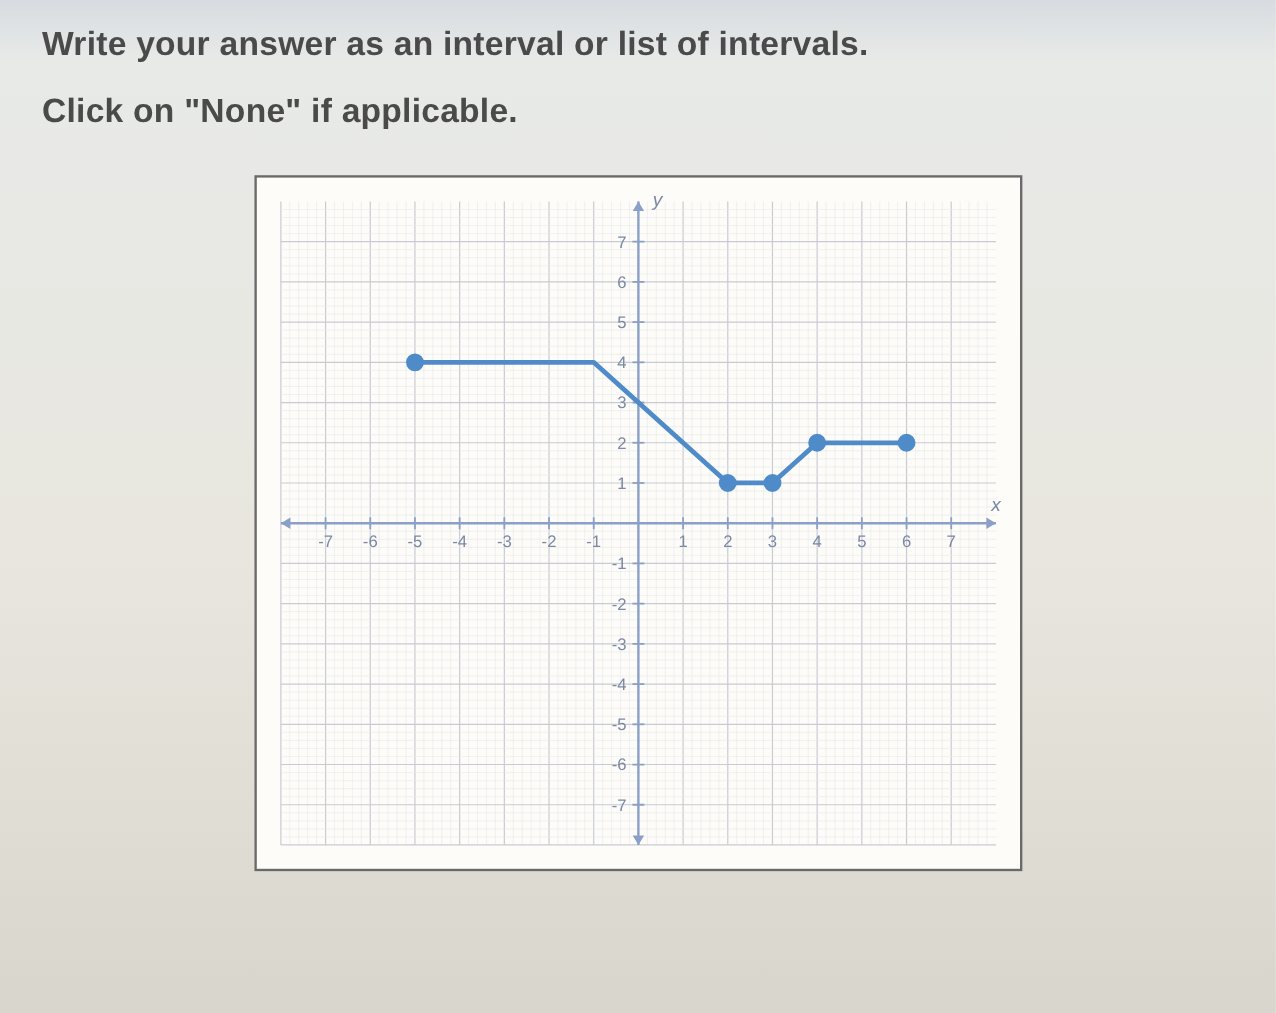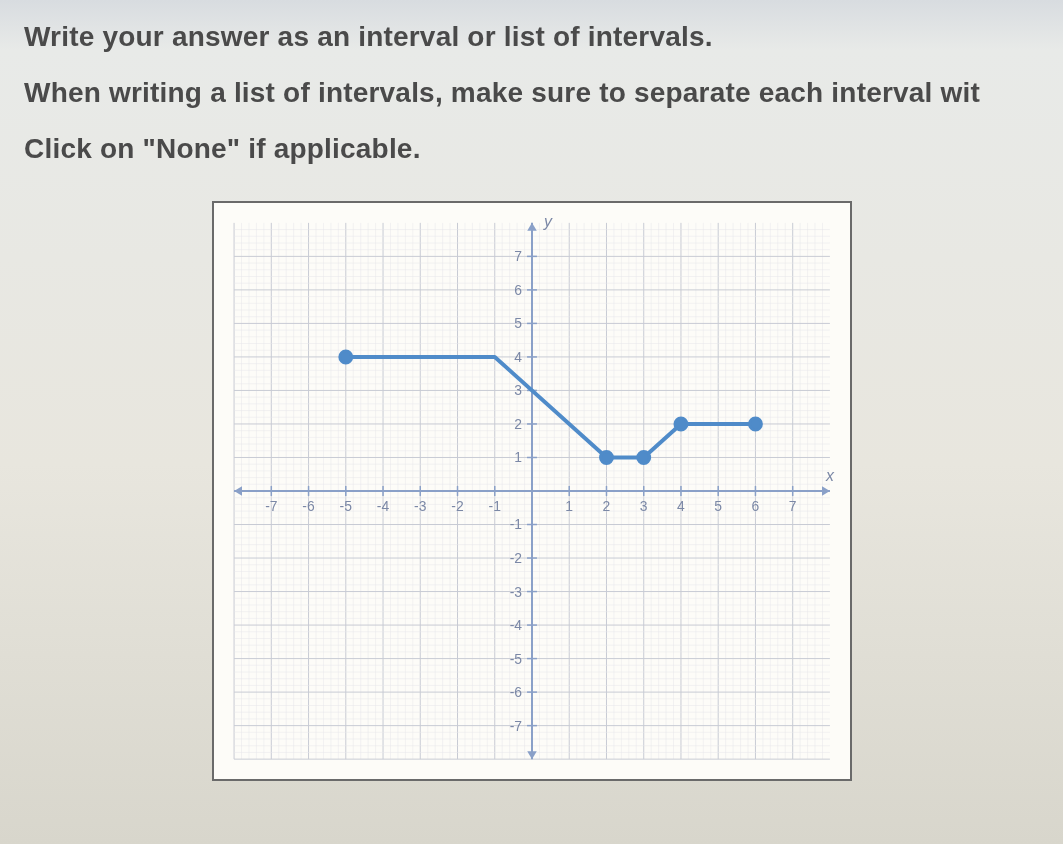"Write your answer as an" .instructions p { margin: 0 0 18px 0 -> 0 0 18px 11px }
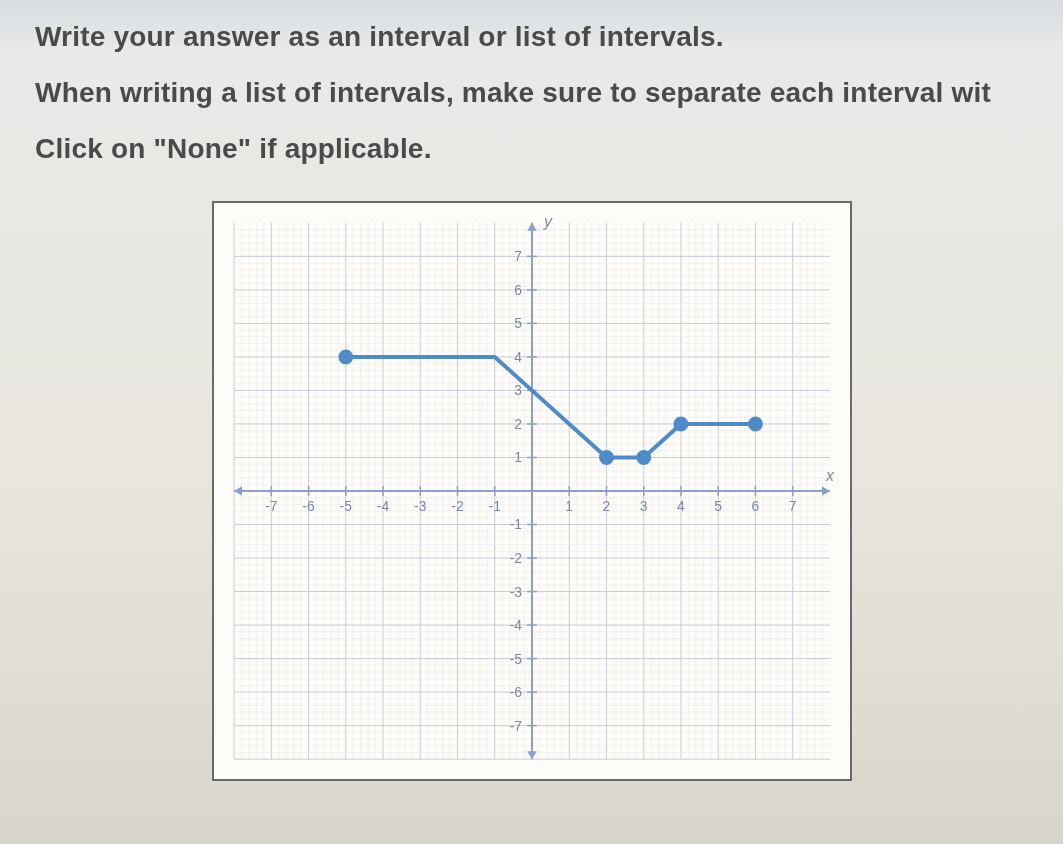"When writing a list of" p { html: <p>When writing a list of intervals, make sure to separate each interval wit</p> -> none }
